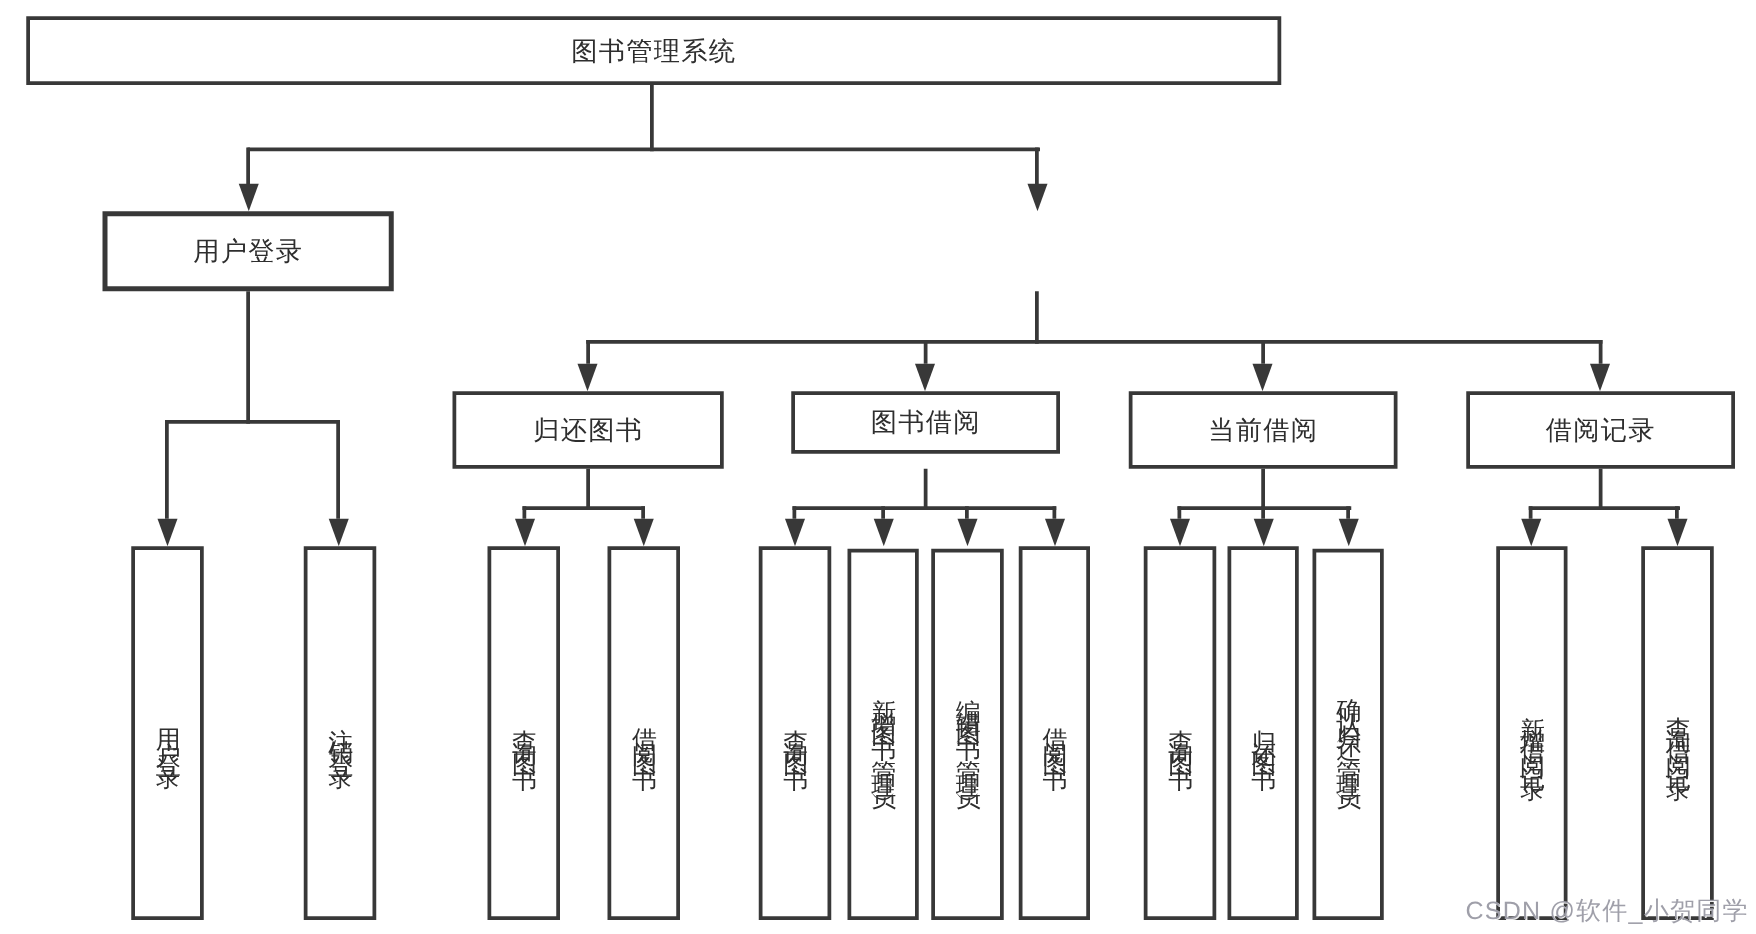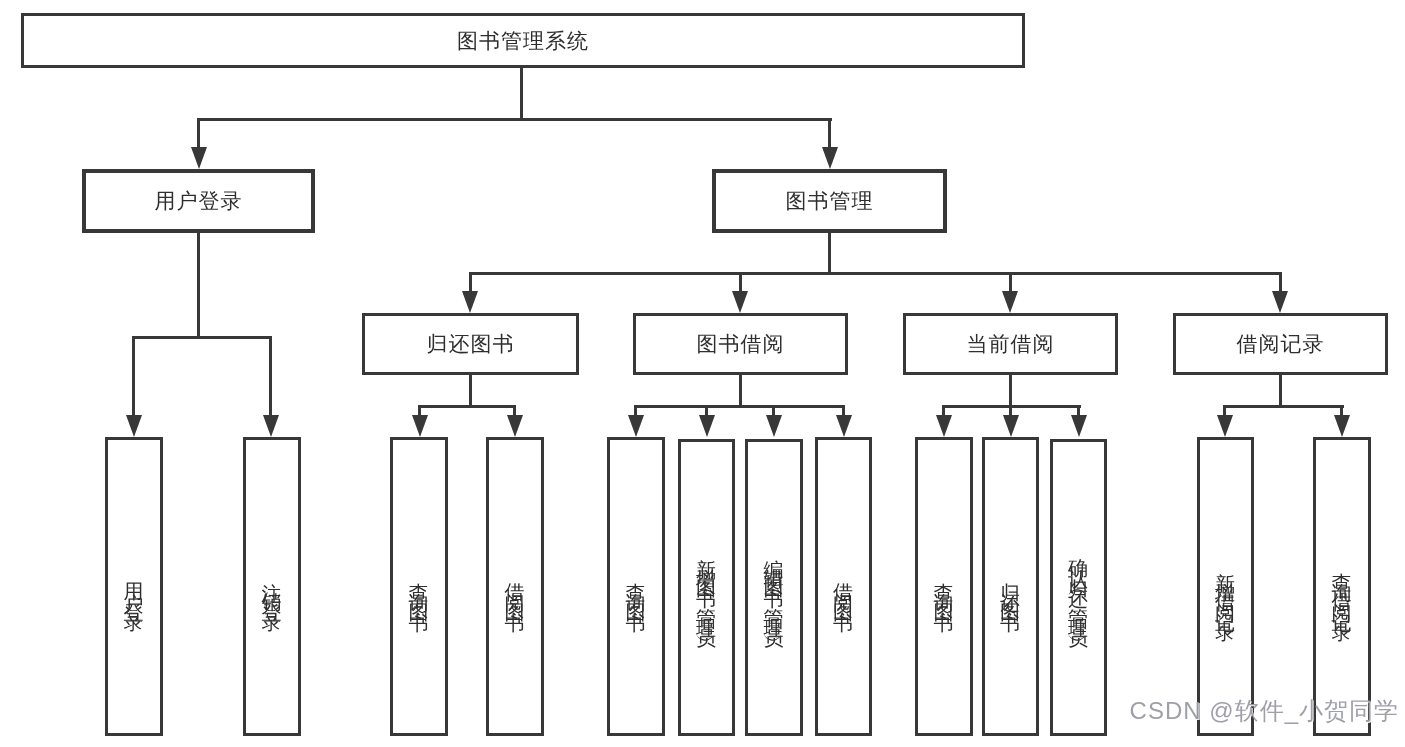"图书管理" div.box { html: <div> <span>图书管理</span> </div> -> none }
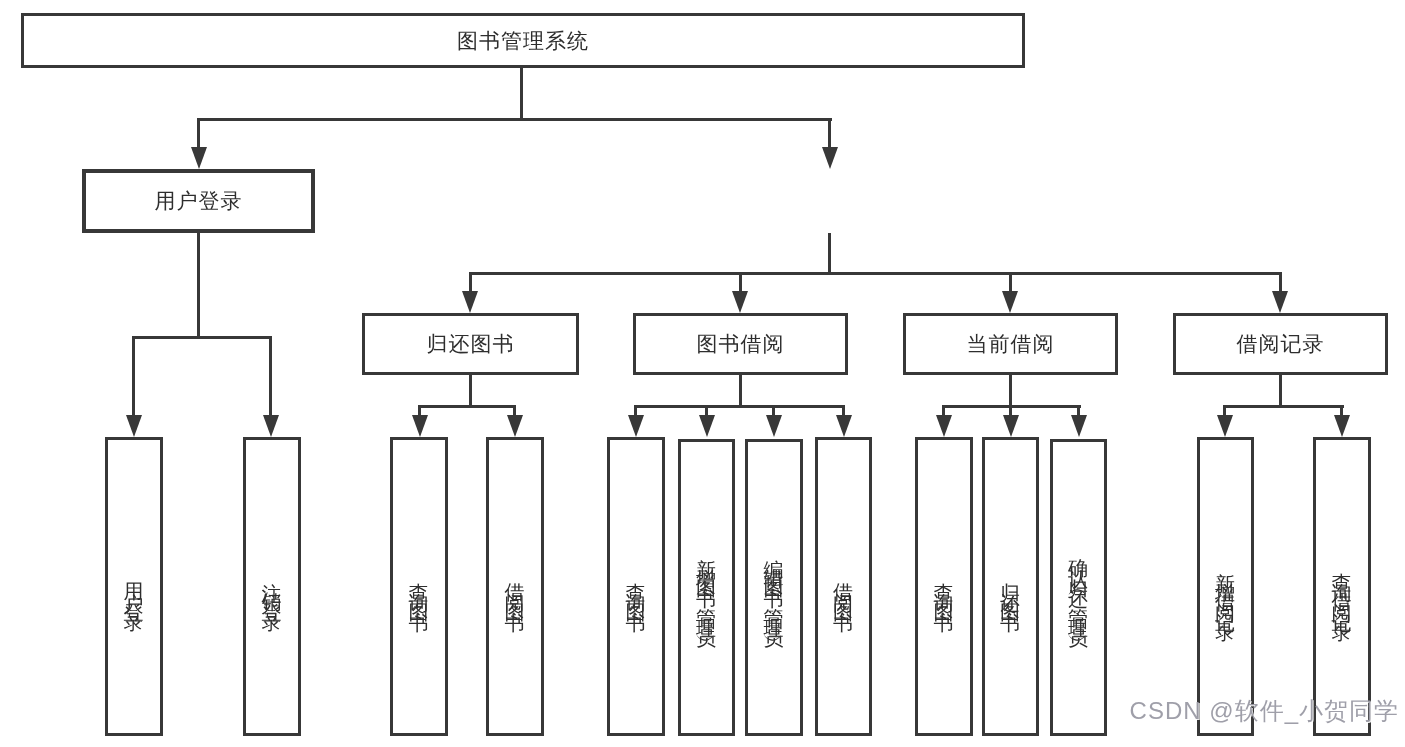"图书借阅" div.box { height: 62px -> 50px }
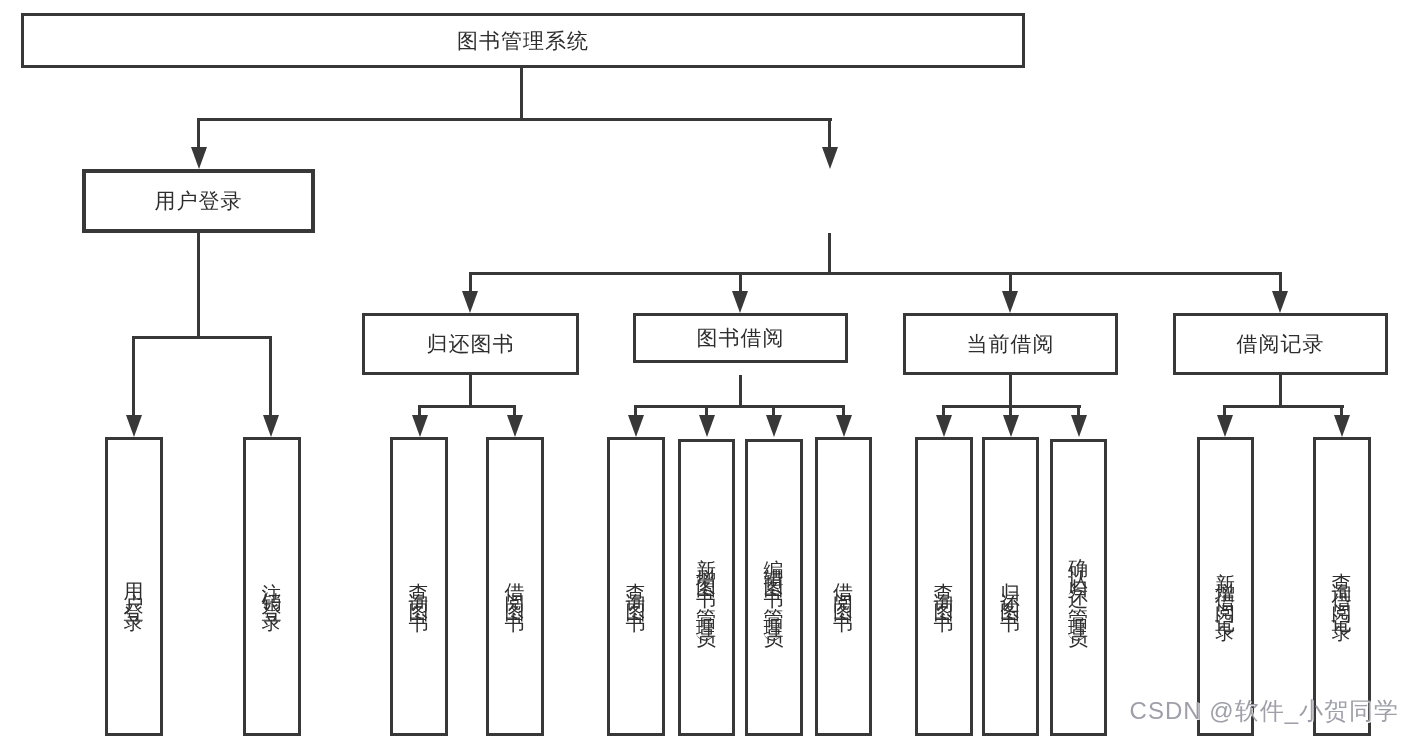"CSDN @软件_小贺同学" #watermark { bottom: 20px -> 5px; font-size: 24px -> 20px }
